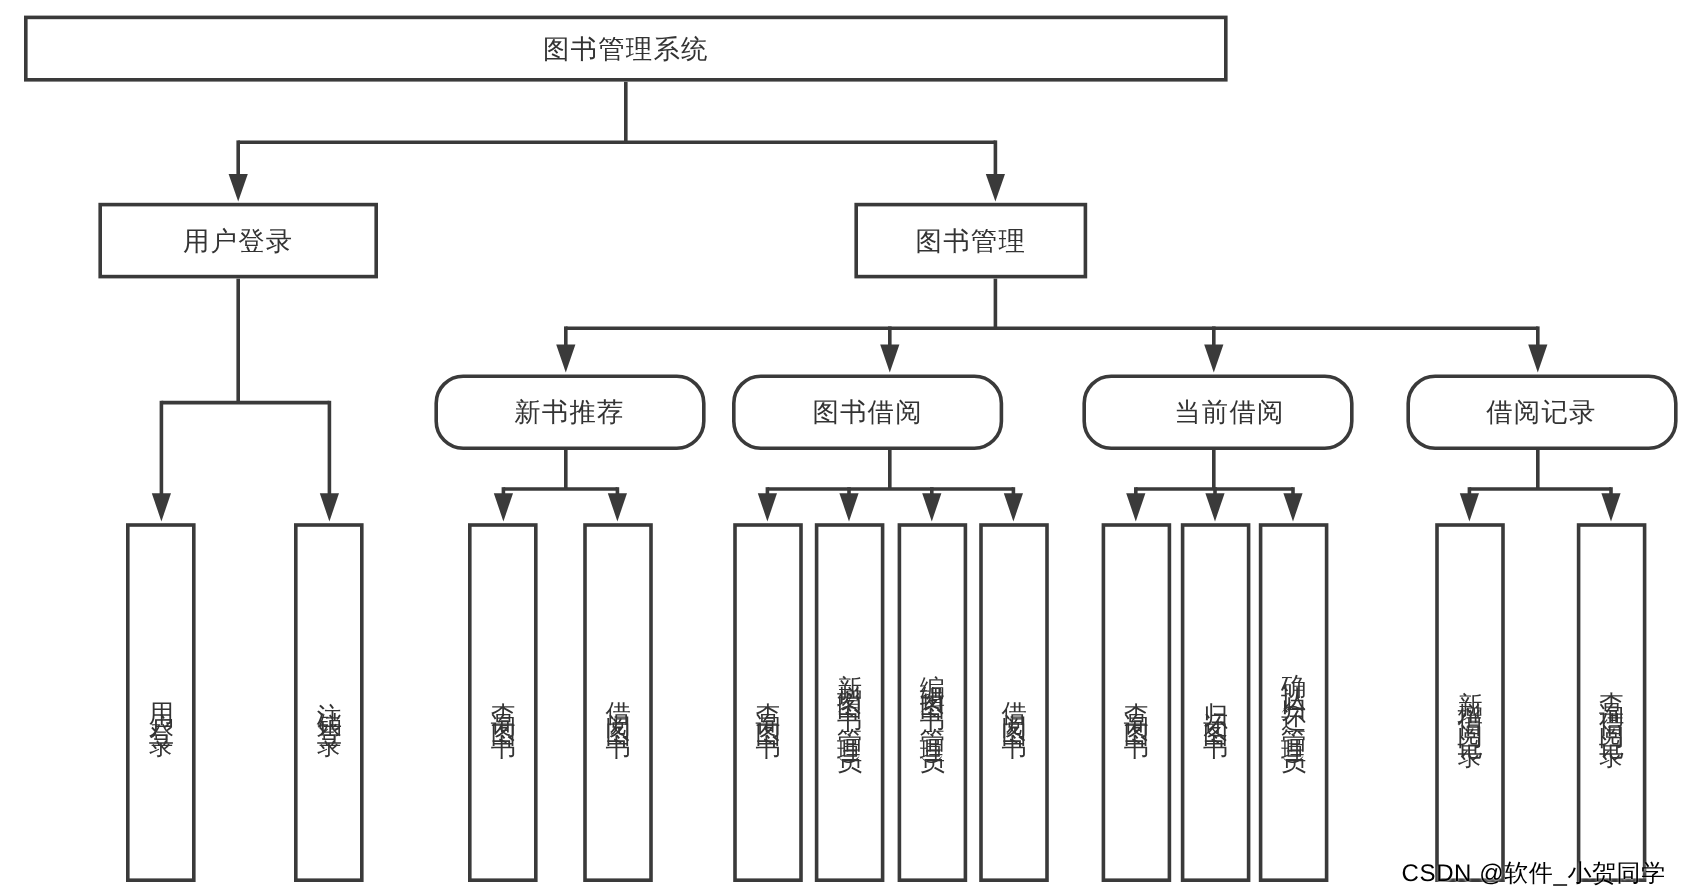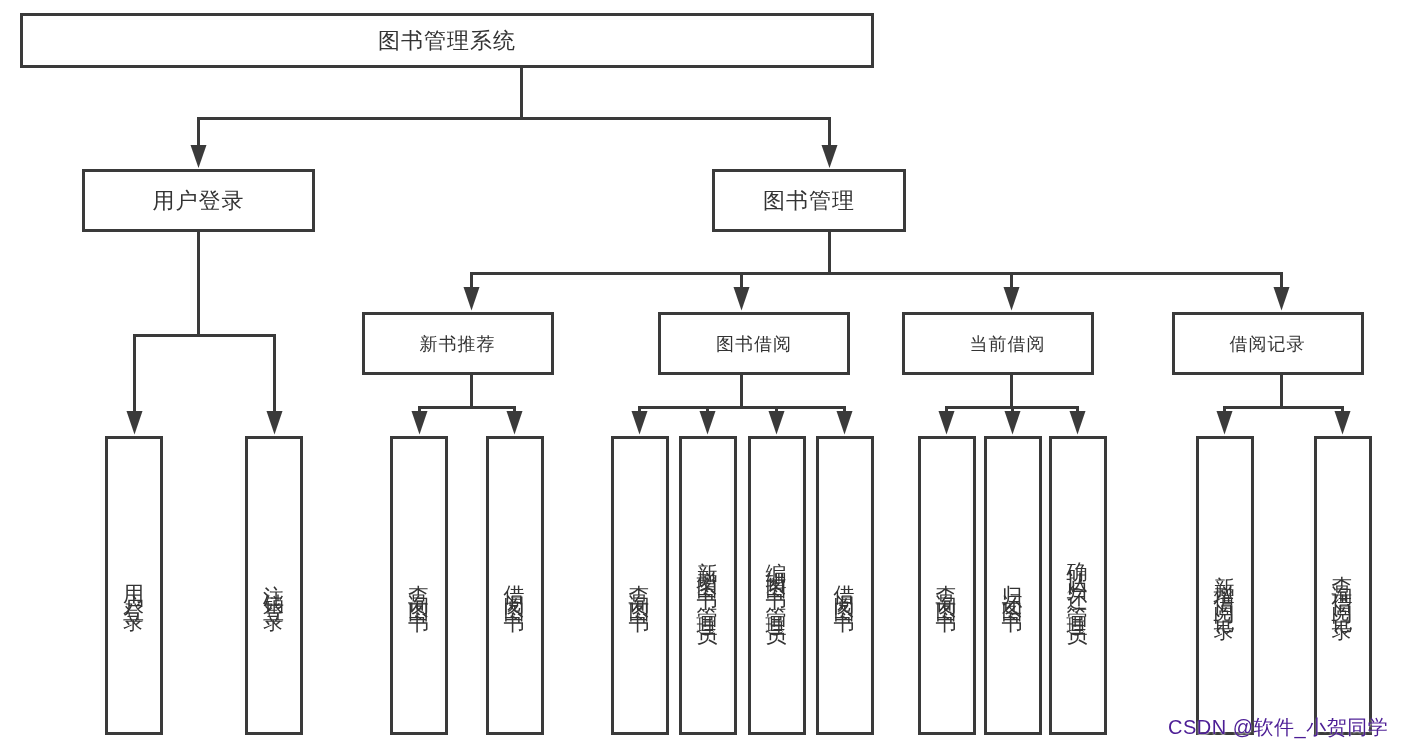"图书管理系统" .box-root { width: 854px -> 1003px }
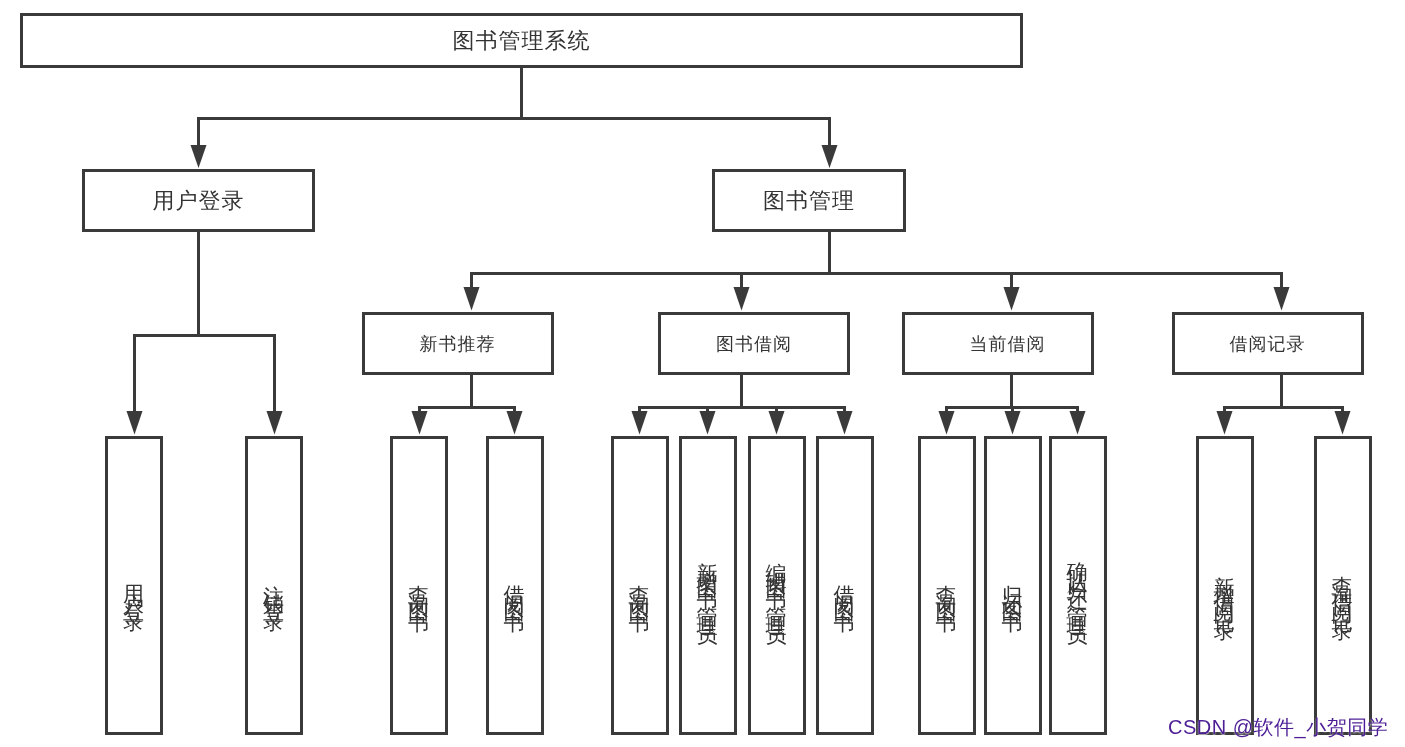"新书推荐" .box-l3 { border-radius: none -> 24px; font-size: 18px -> 22px; width: 192px -> 226px }
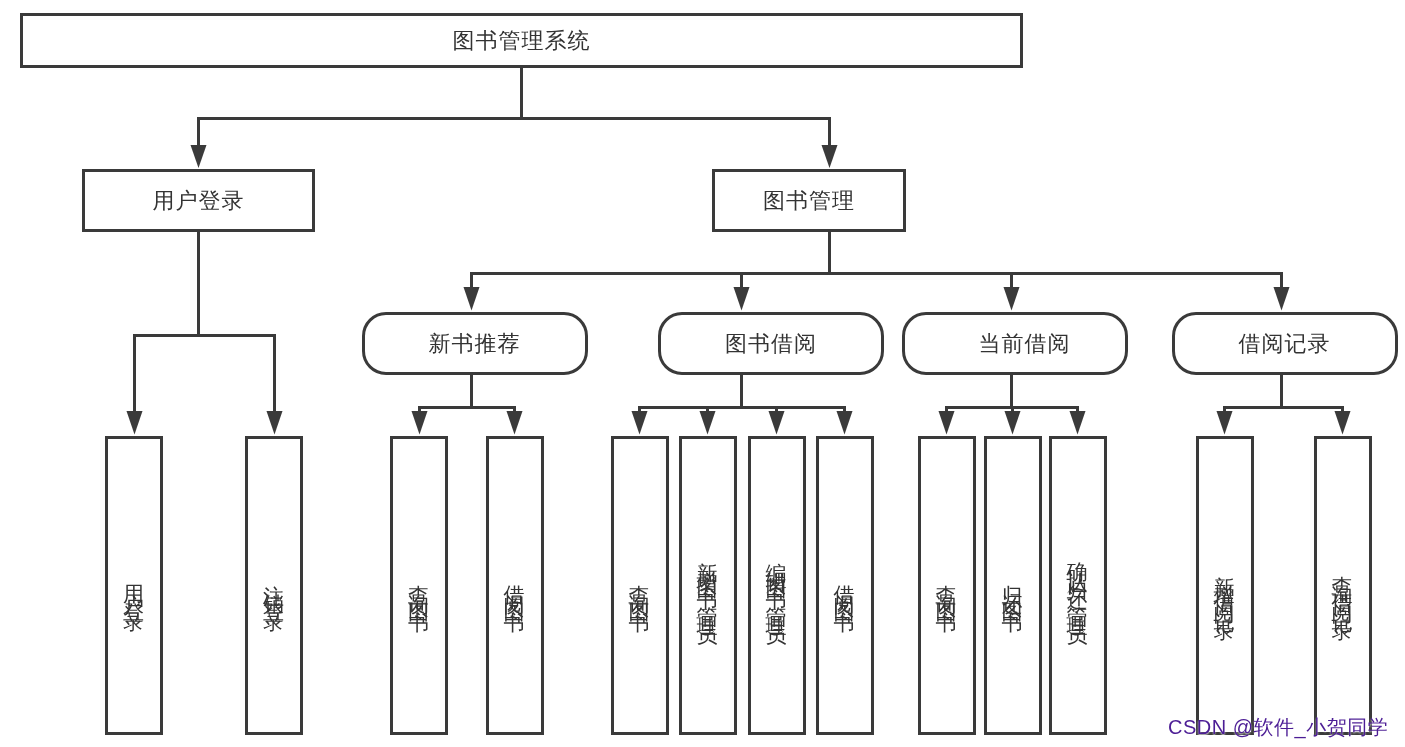"图书借阅" div.box { left: 658px -> 610px }
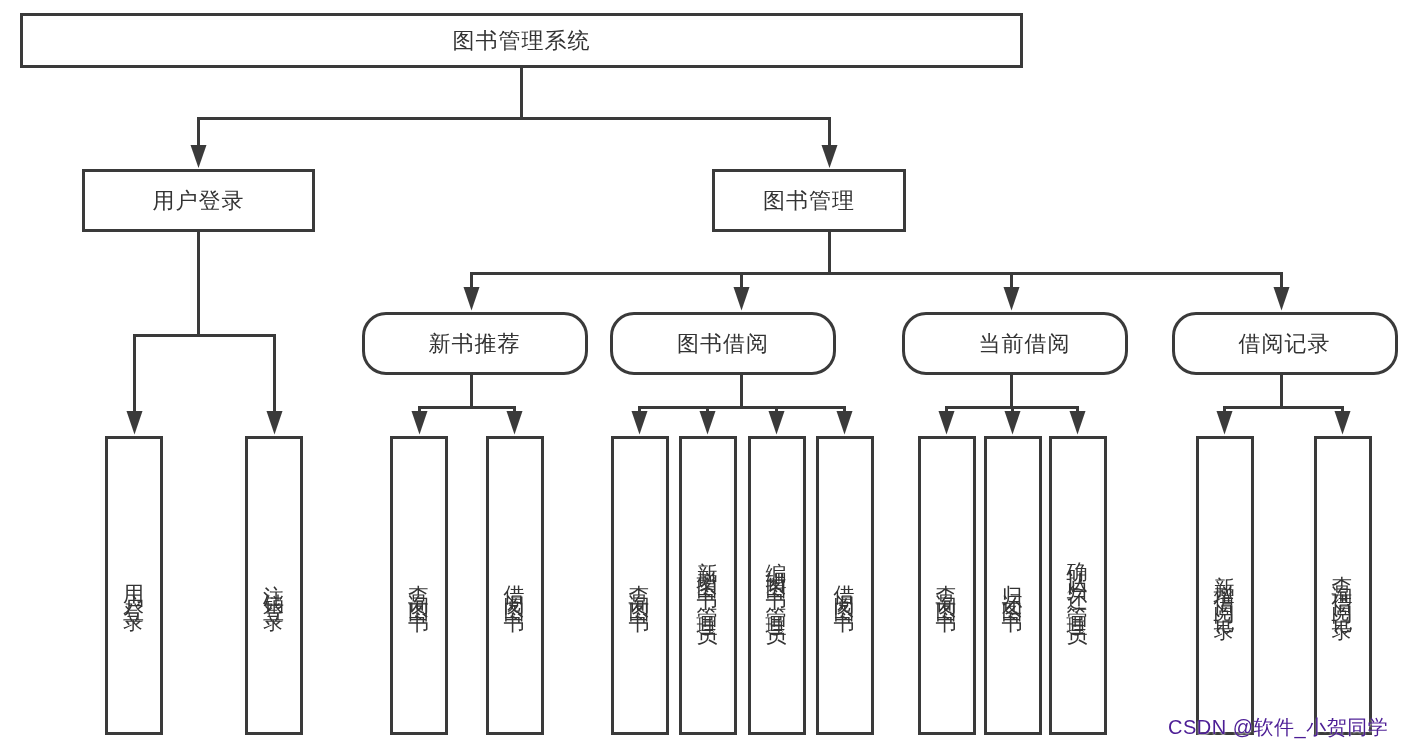"CSDN @软件_小贺同学" .watermark { color: #4c1d95 -> #000000 }
